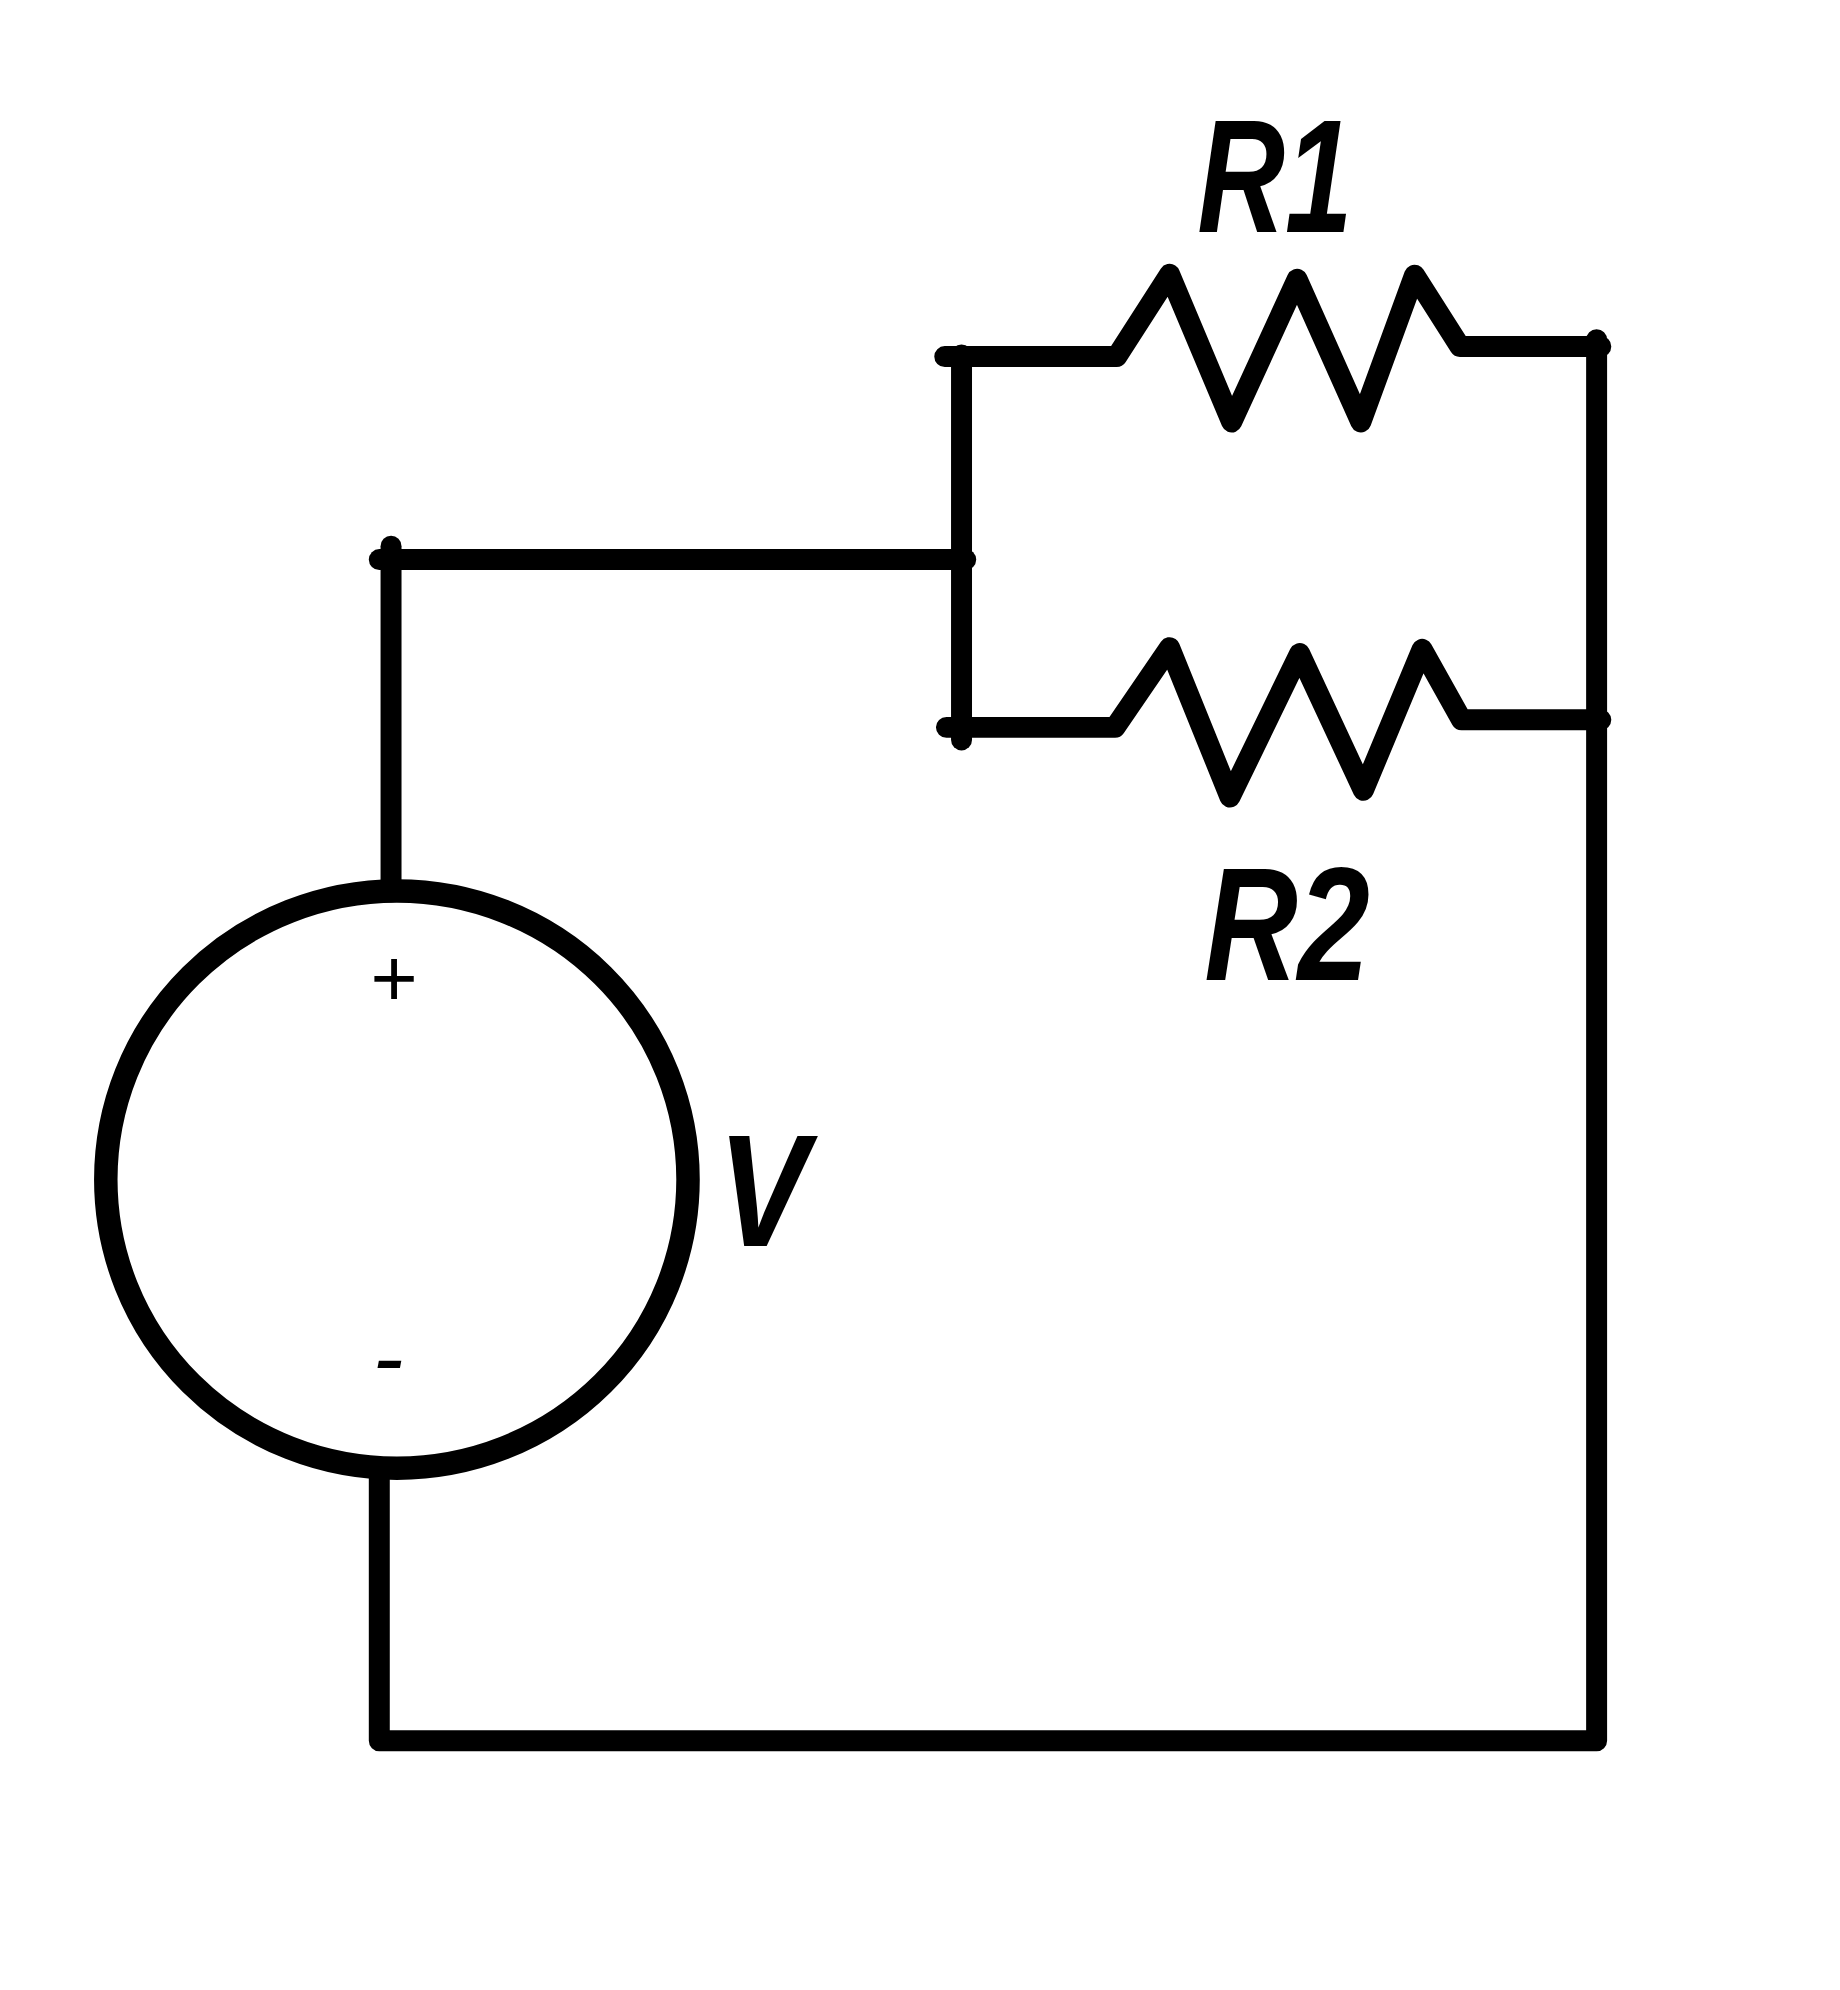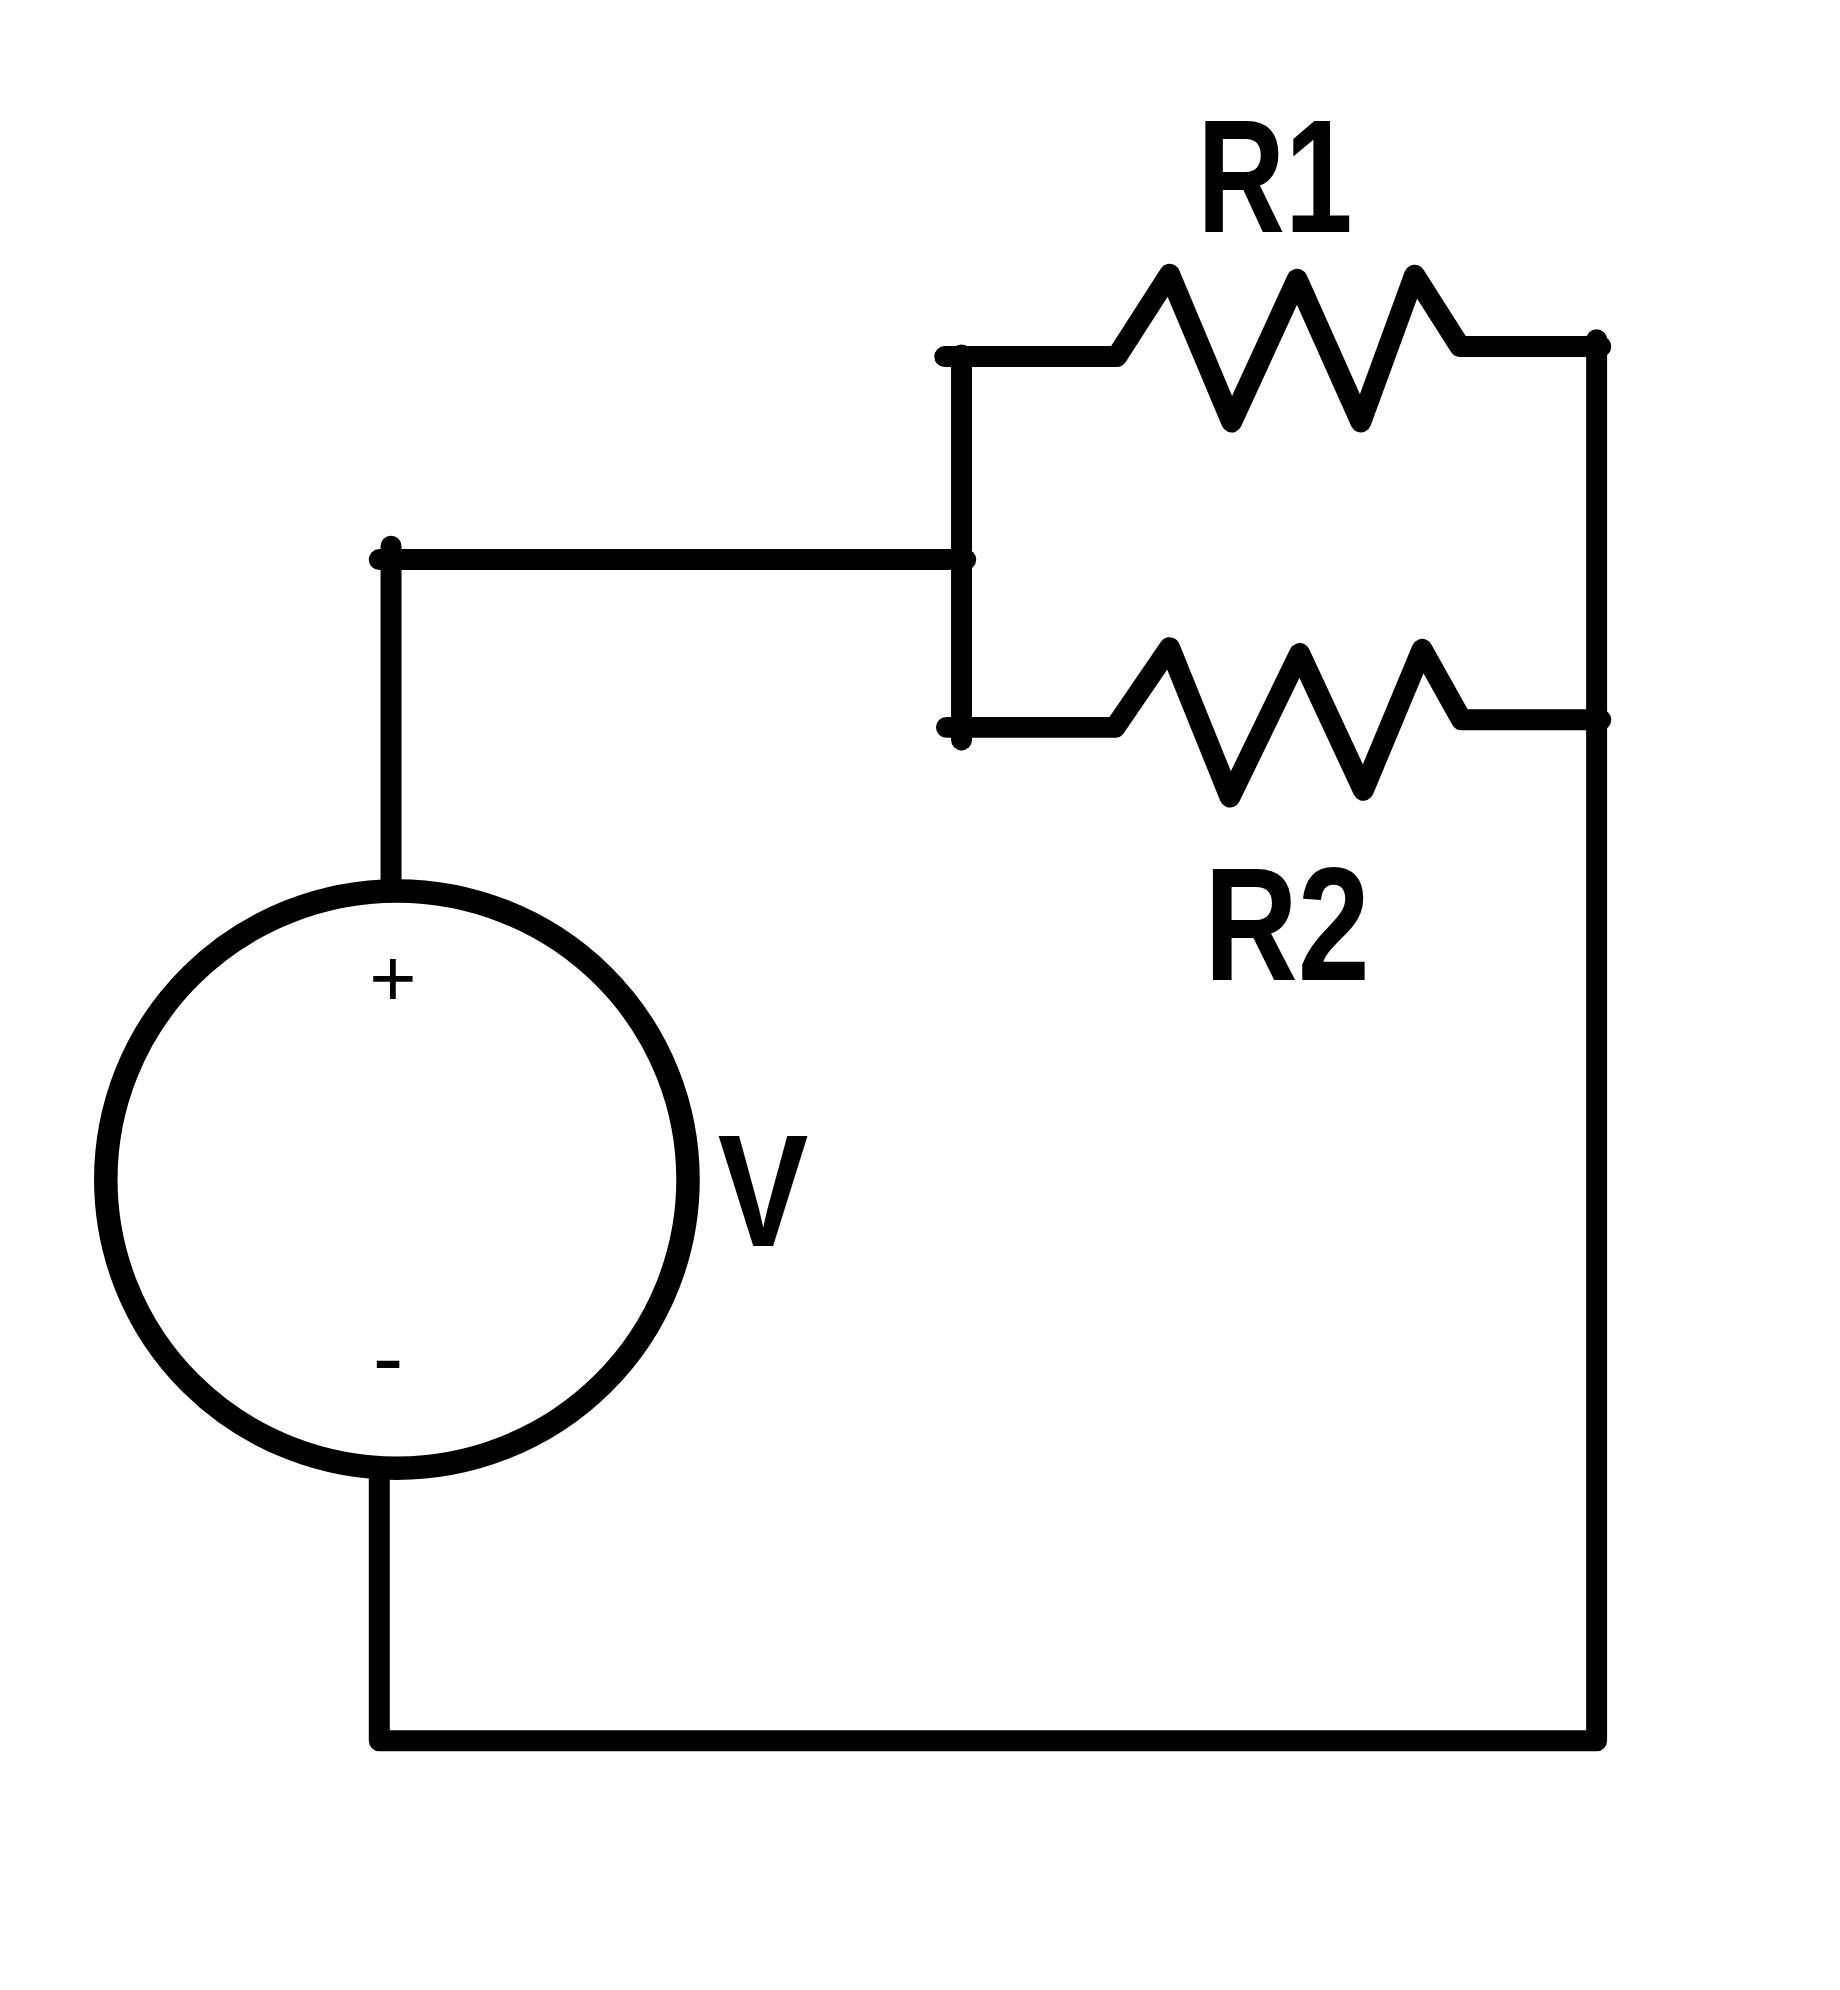"R1" .canvas { font-style: none -> italic }
